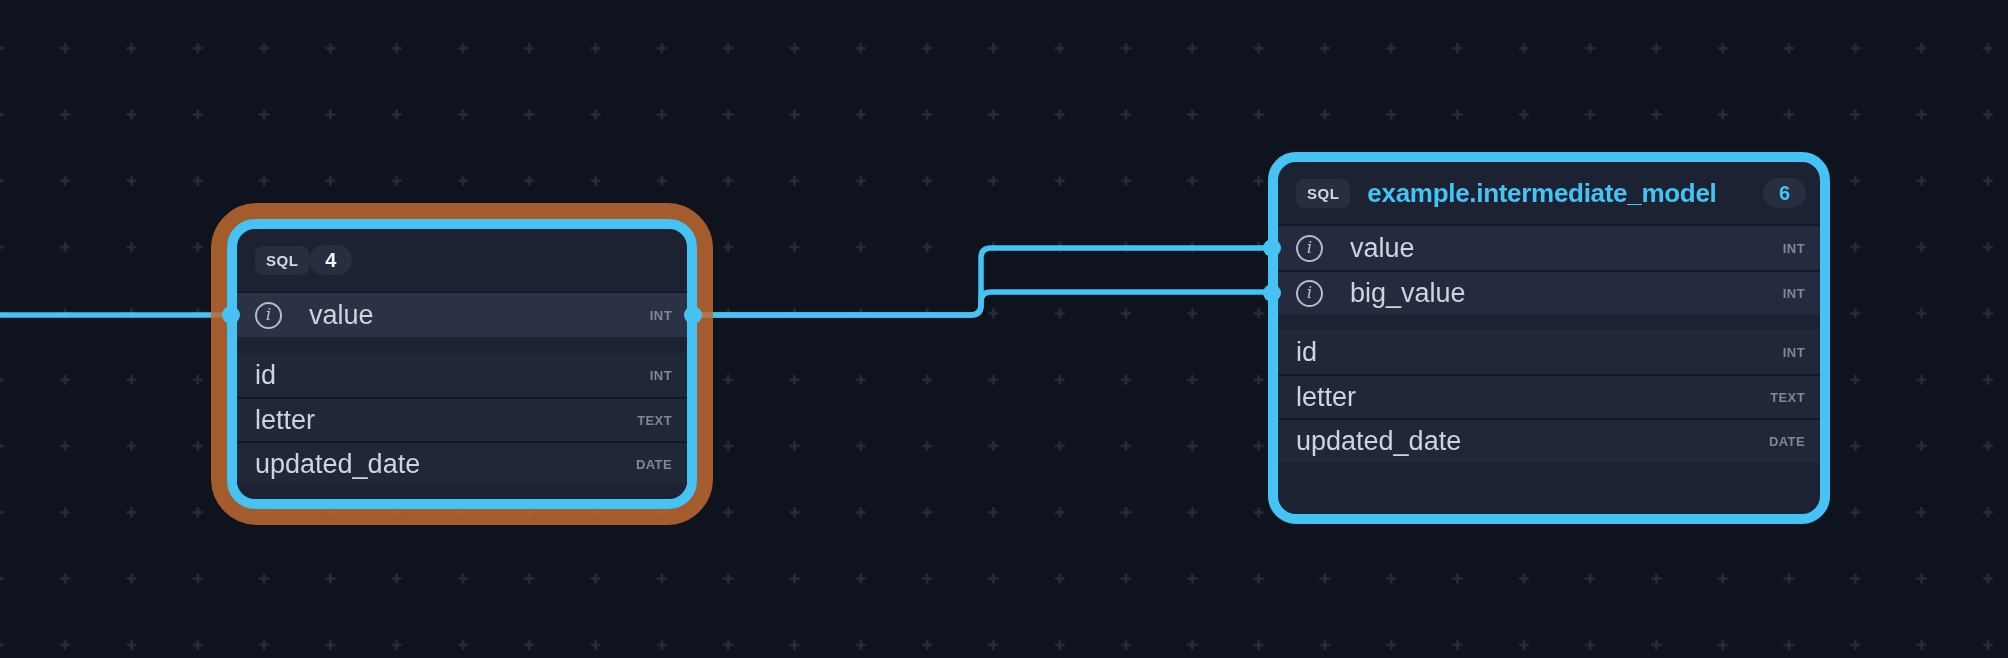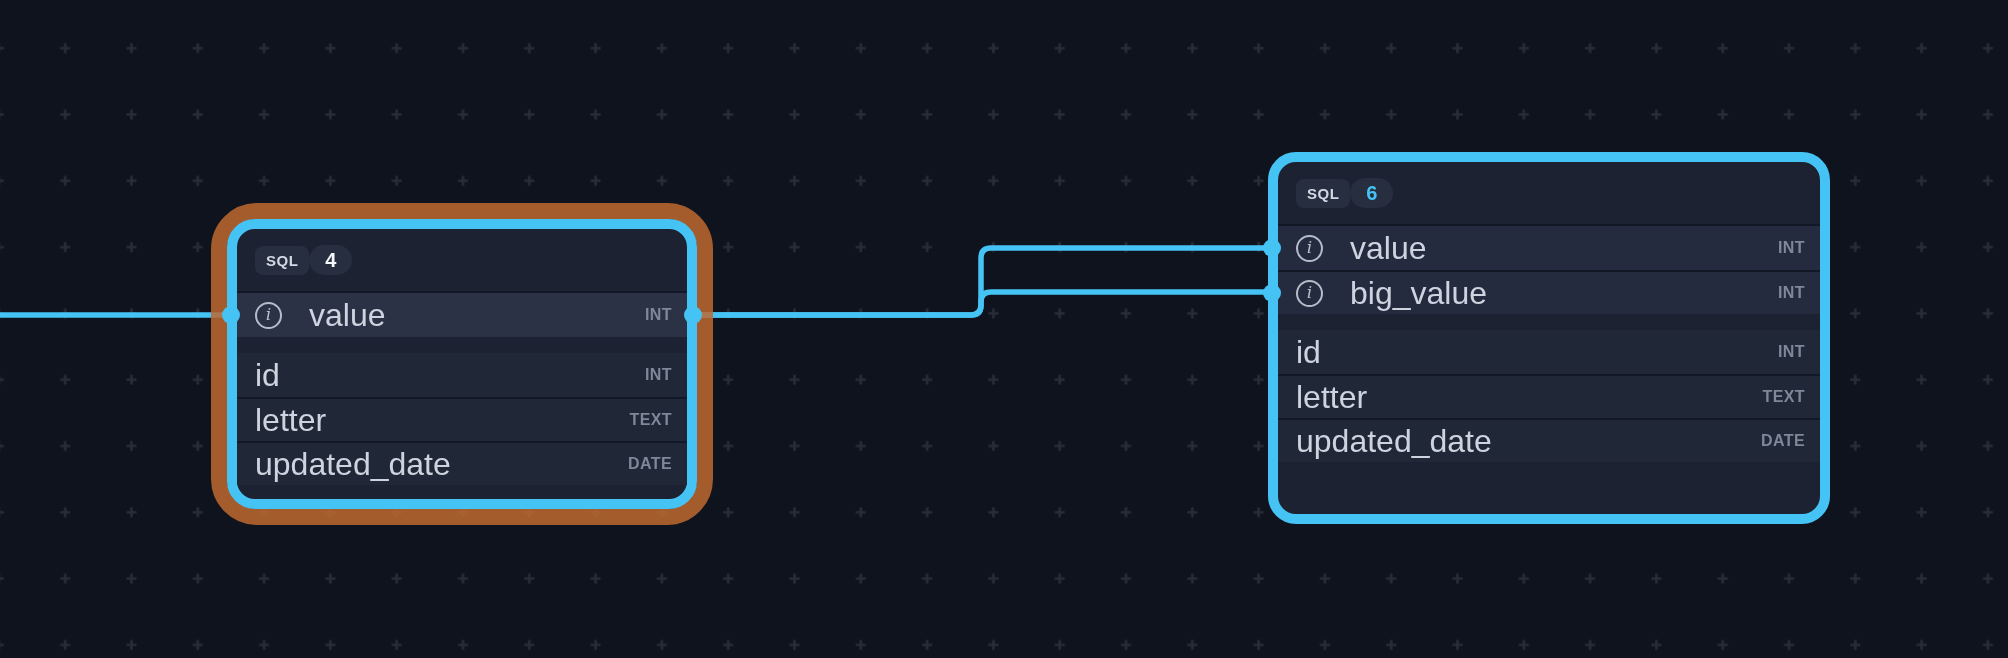"example.intermediate_model" span.node-title { html: none -> <span>example.intermediate_model</span> }
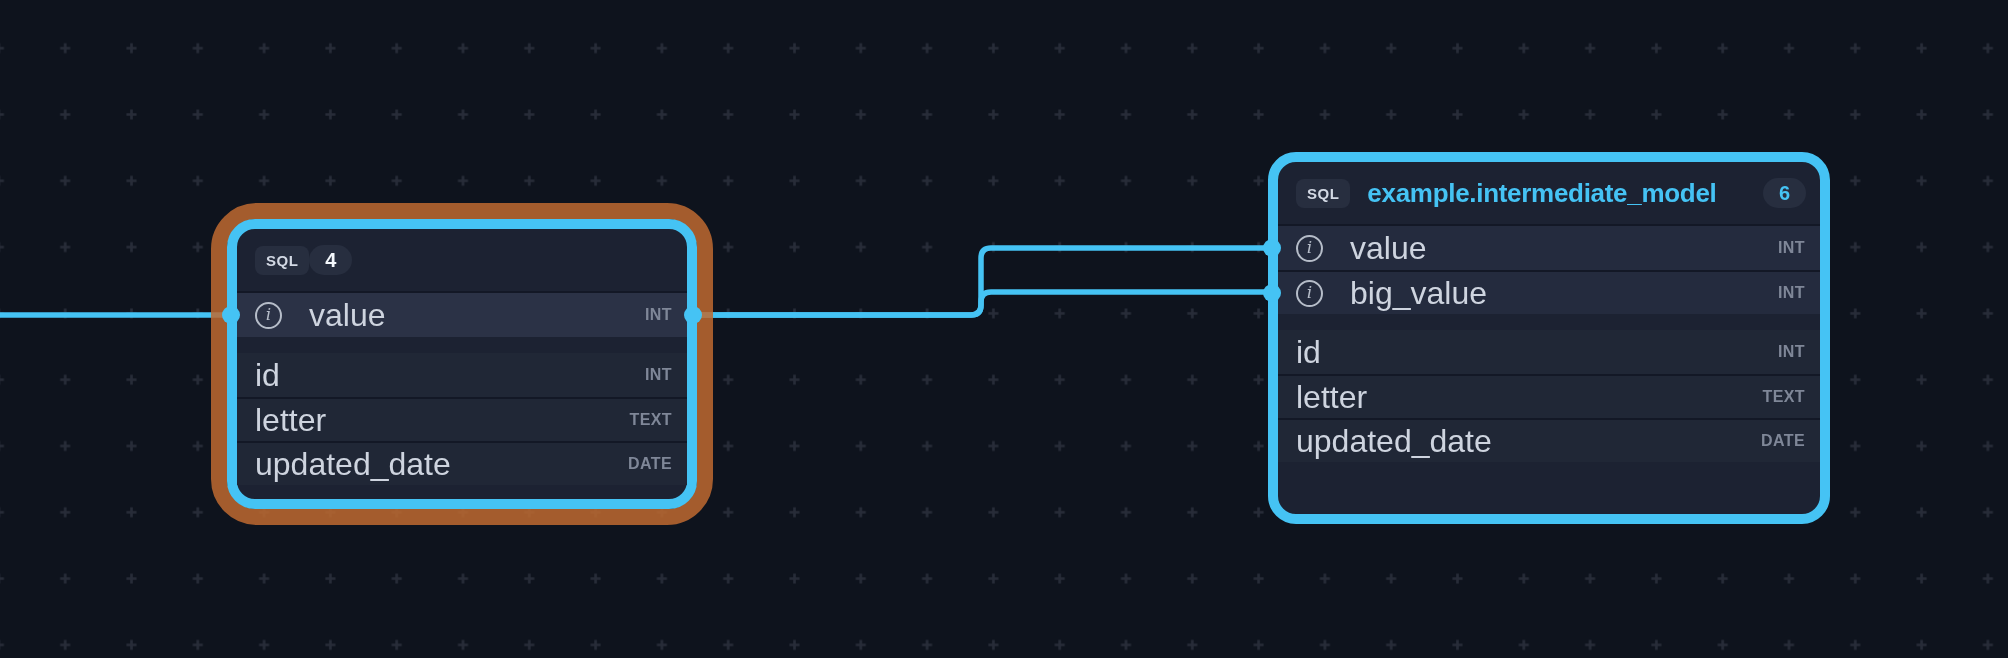"value" .col-name { font-size: 32px -> 27px }
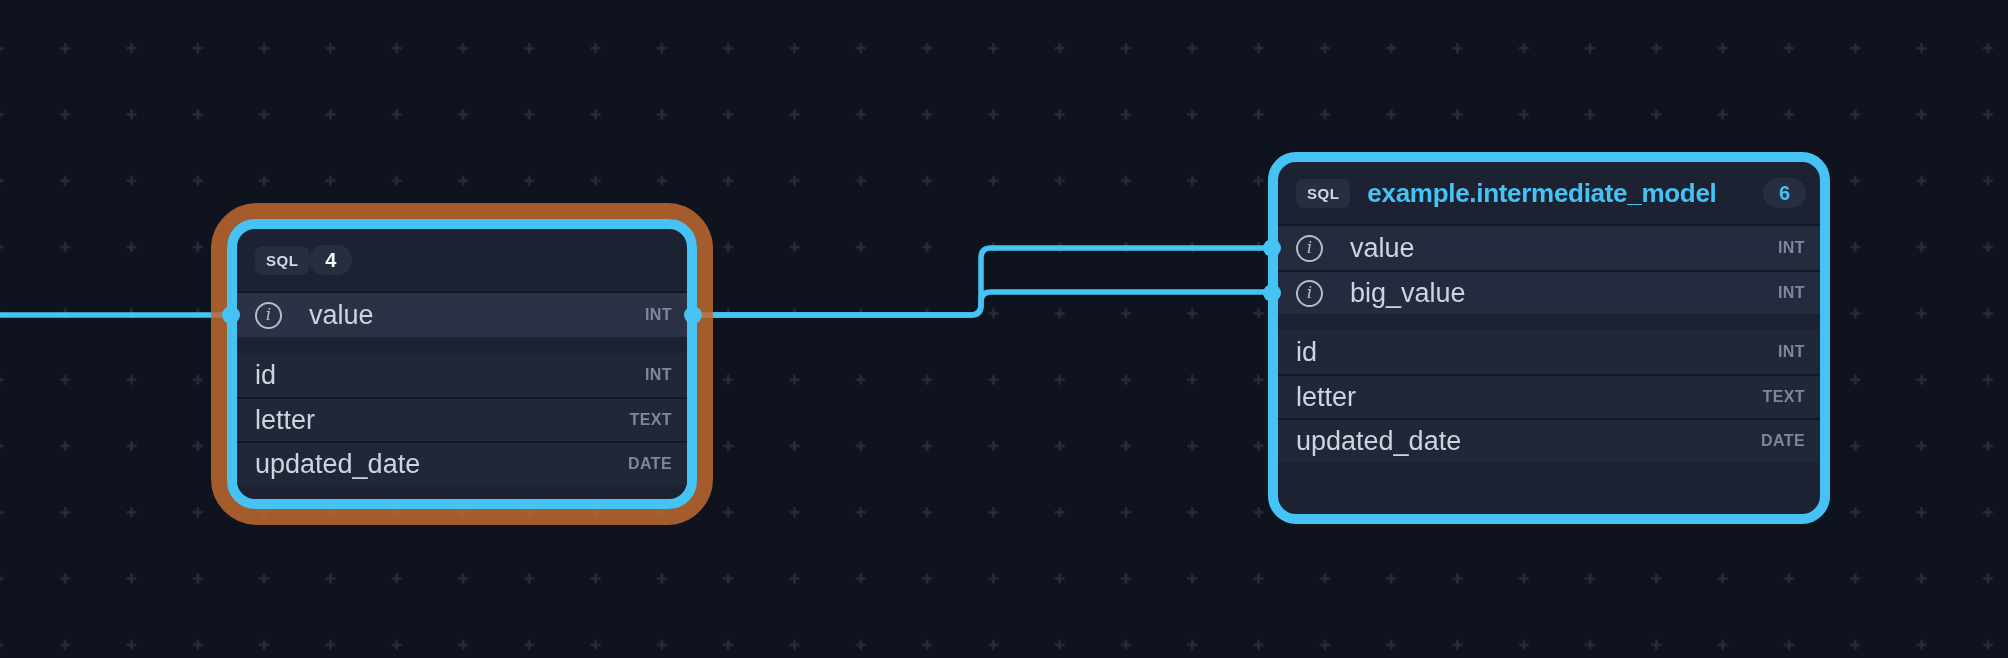"INT" .col-type { font-size: 16px -> 13px }
